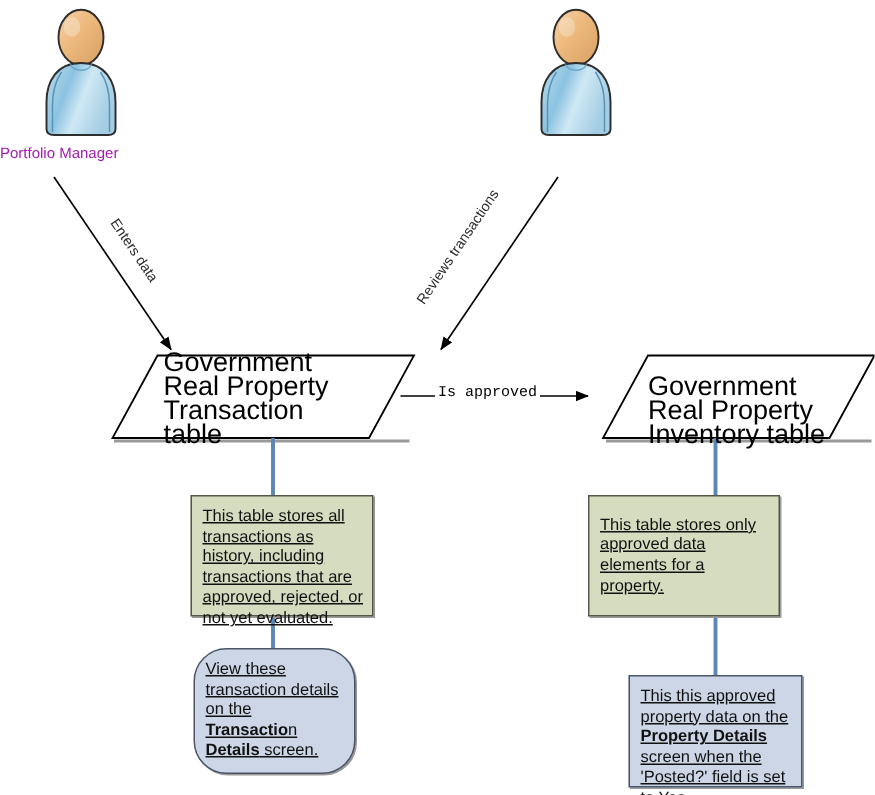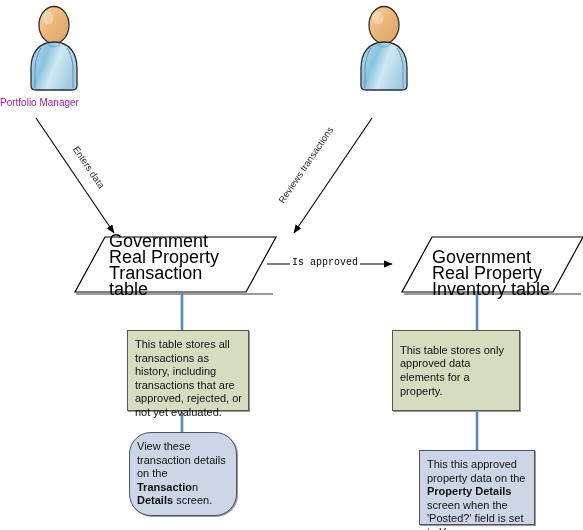"This table stores all transactions" .note .txt { text-decoration: none -> underline }
